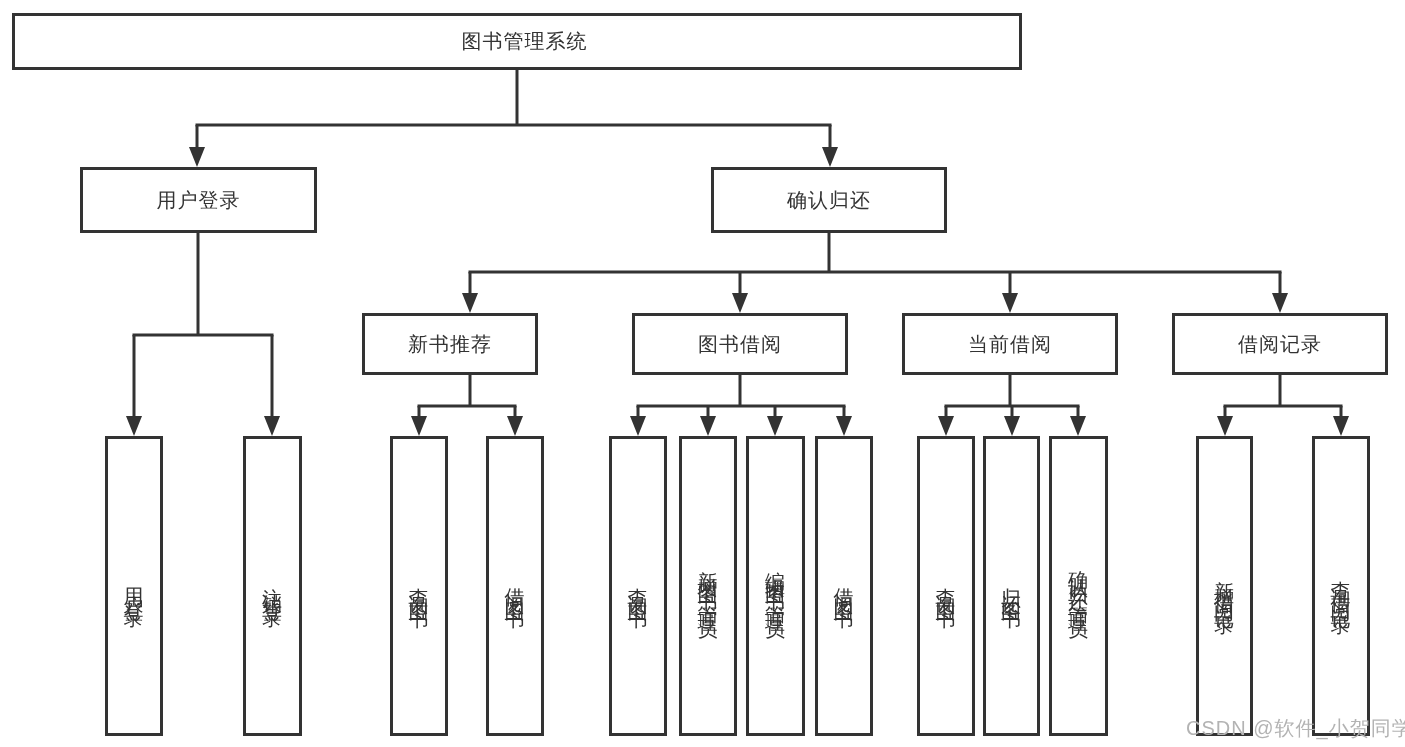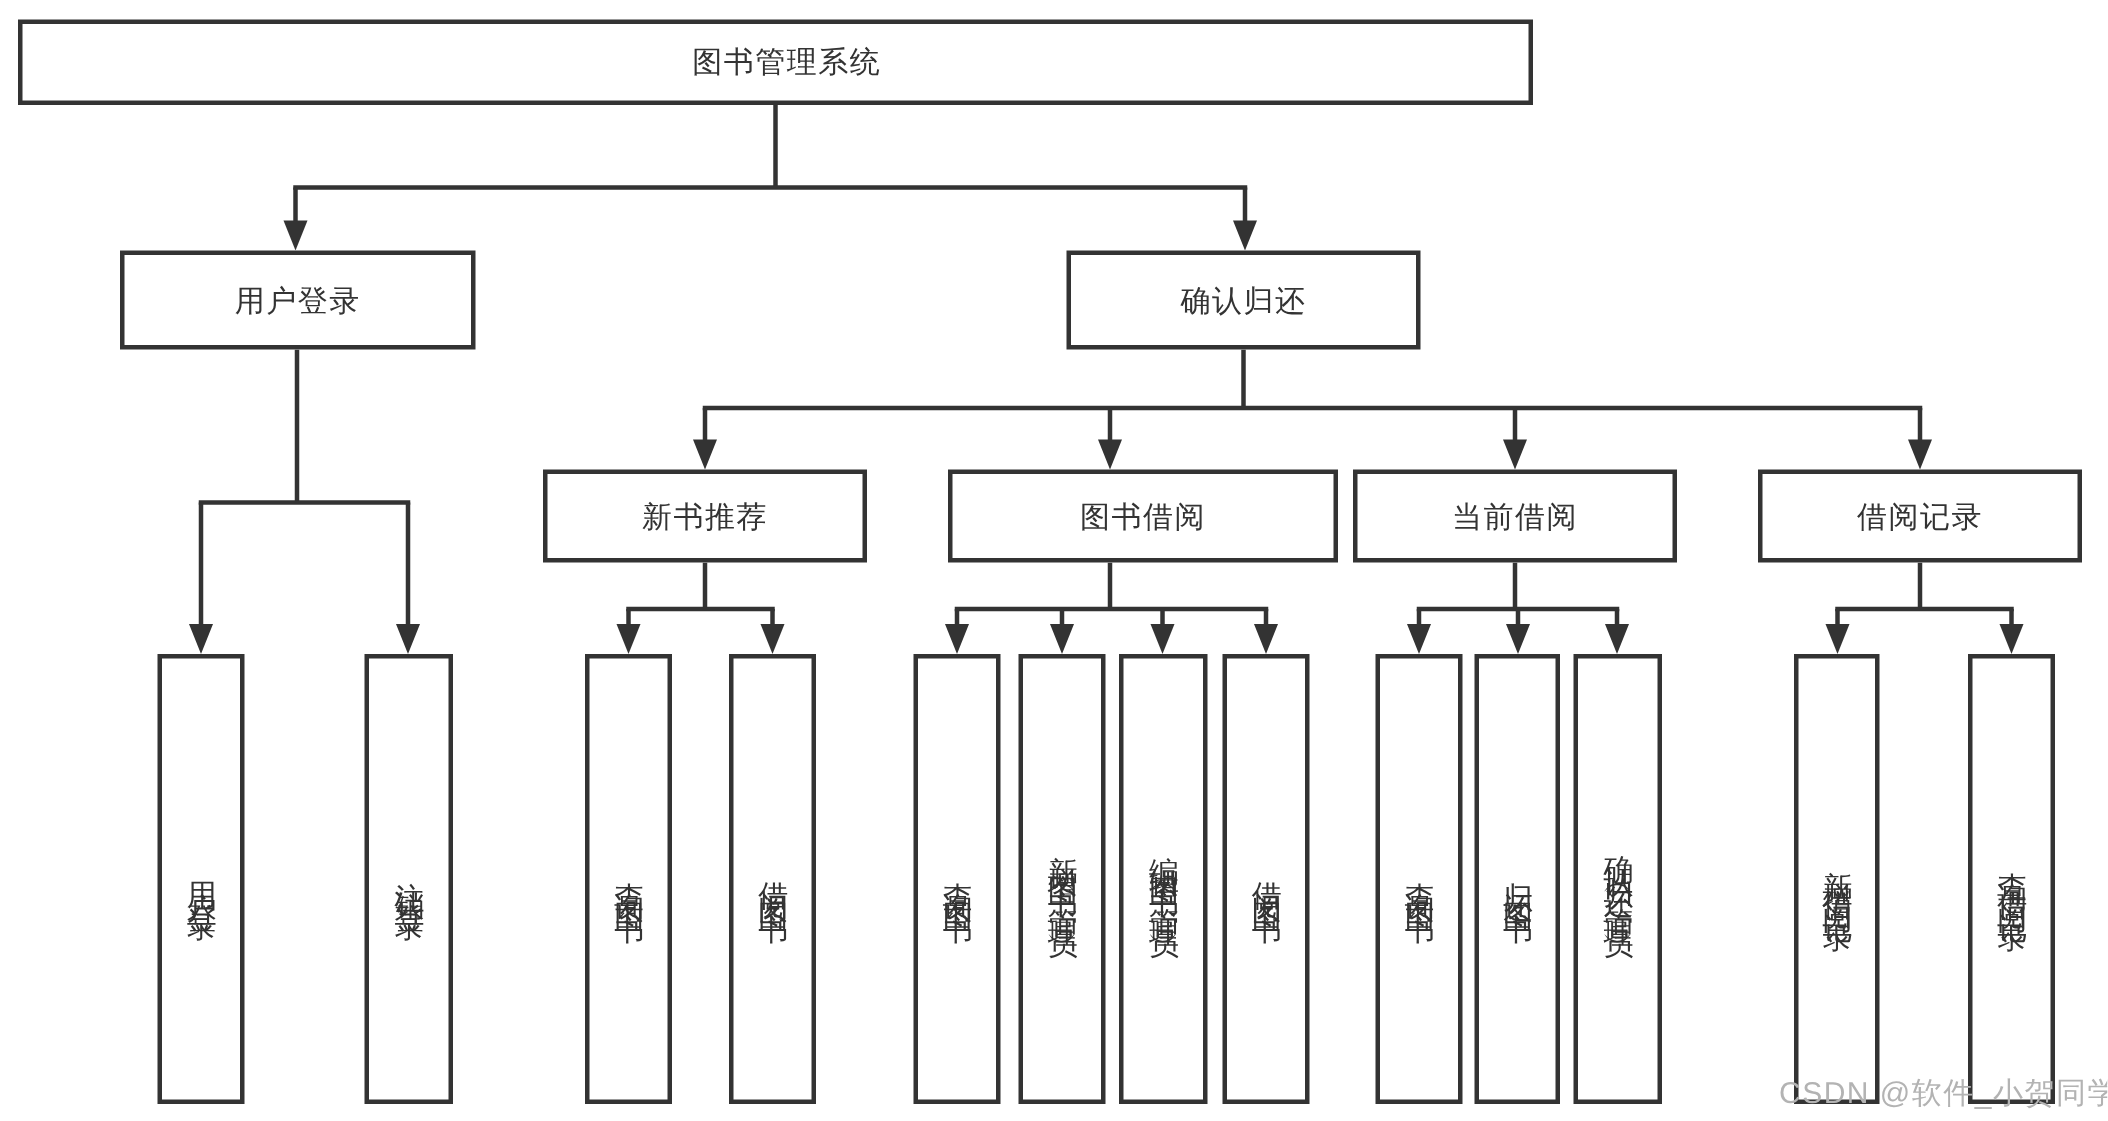"新书推荐" div.box { width: 216px -> 176px }
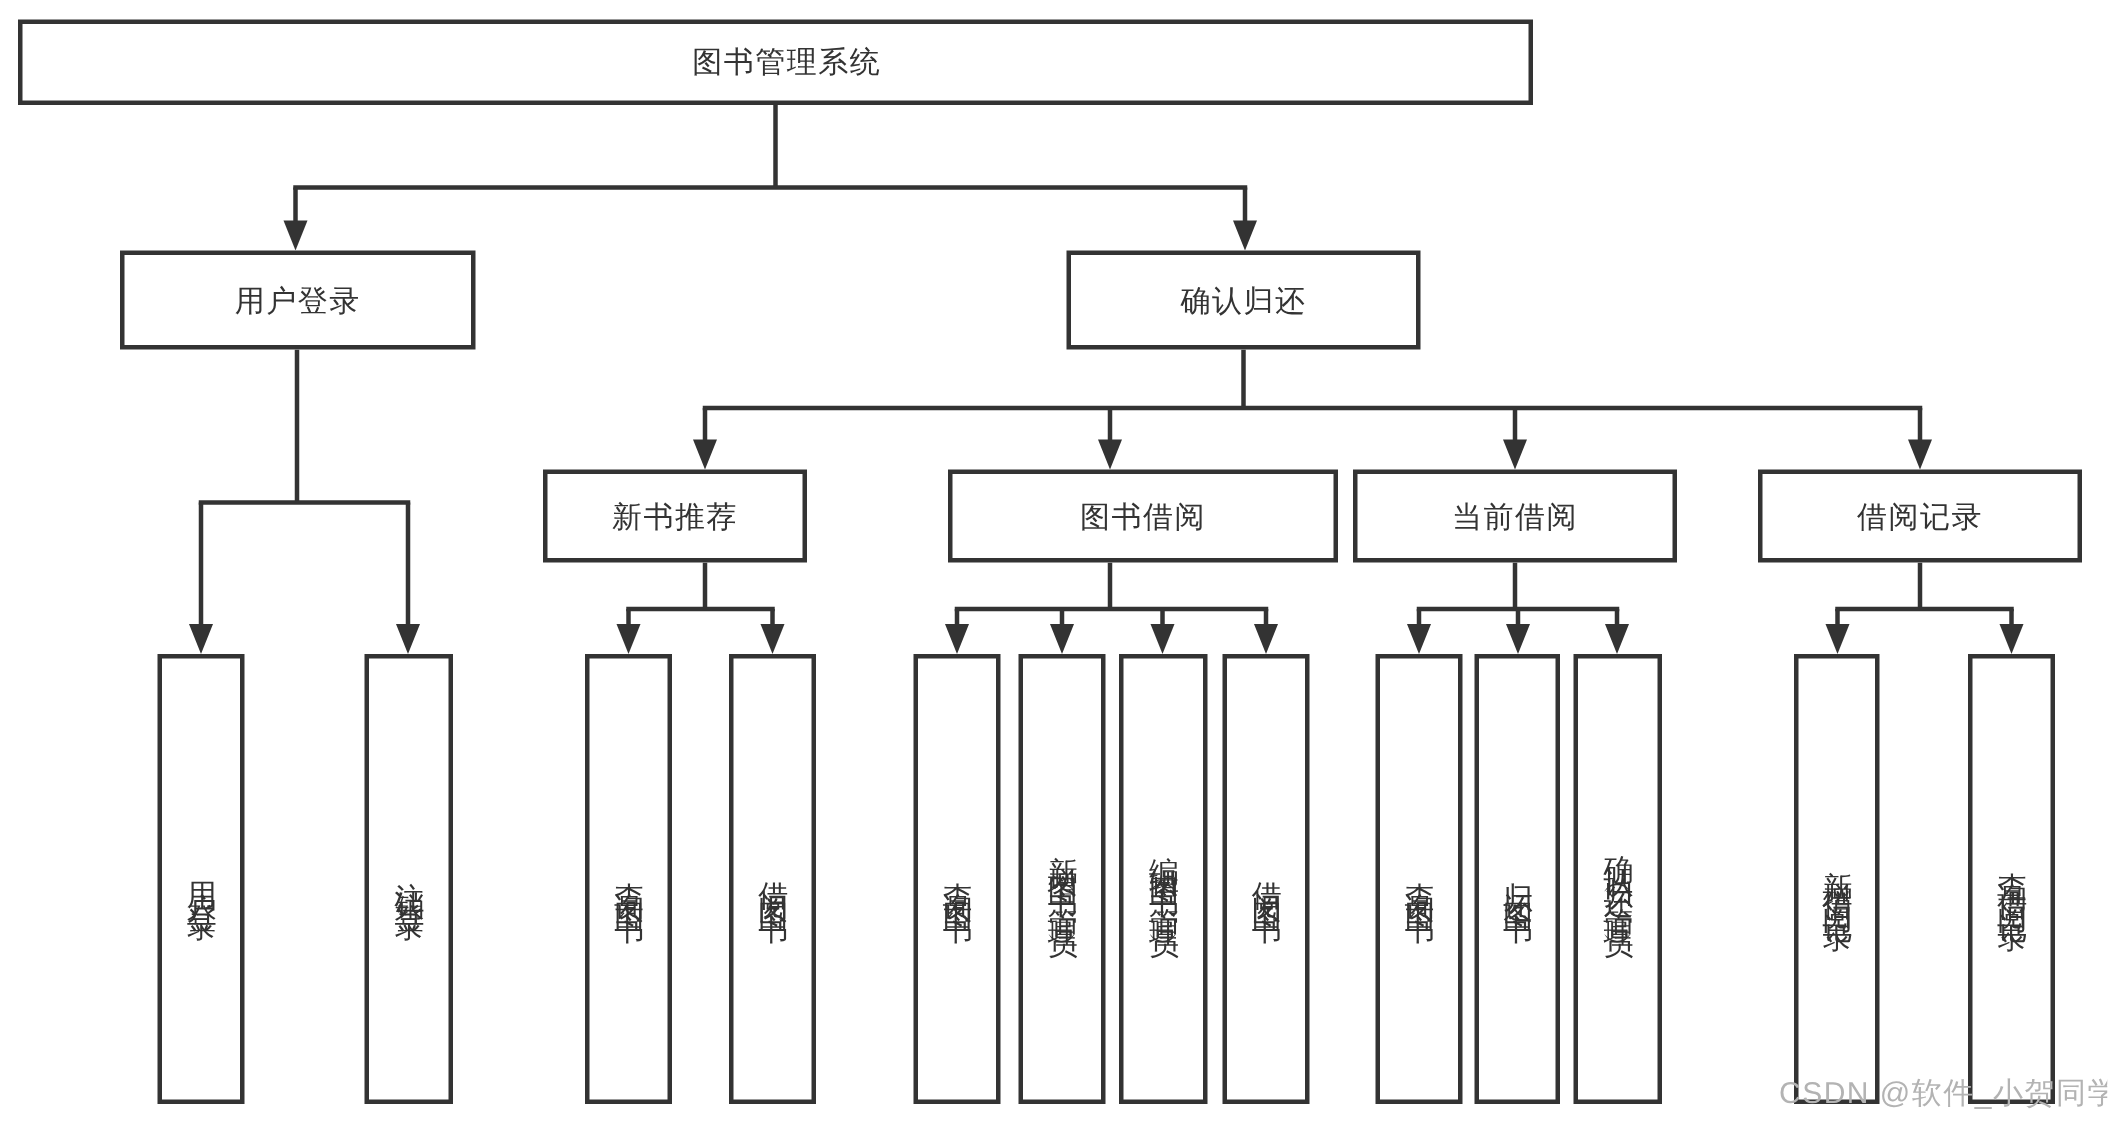"图书借阅" div.box { width: 260px -> 216px }
